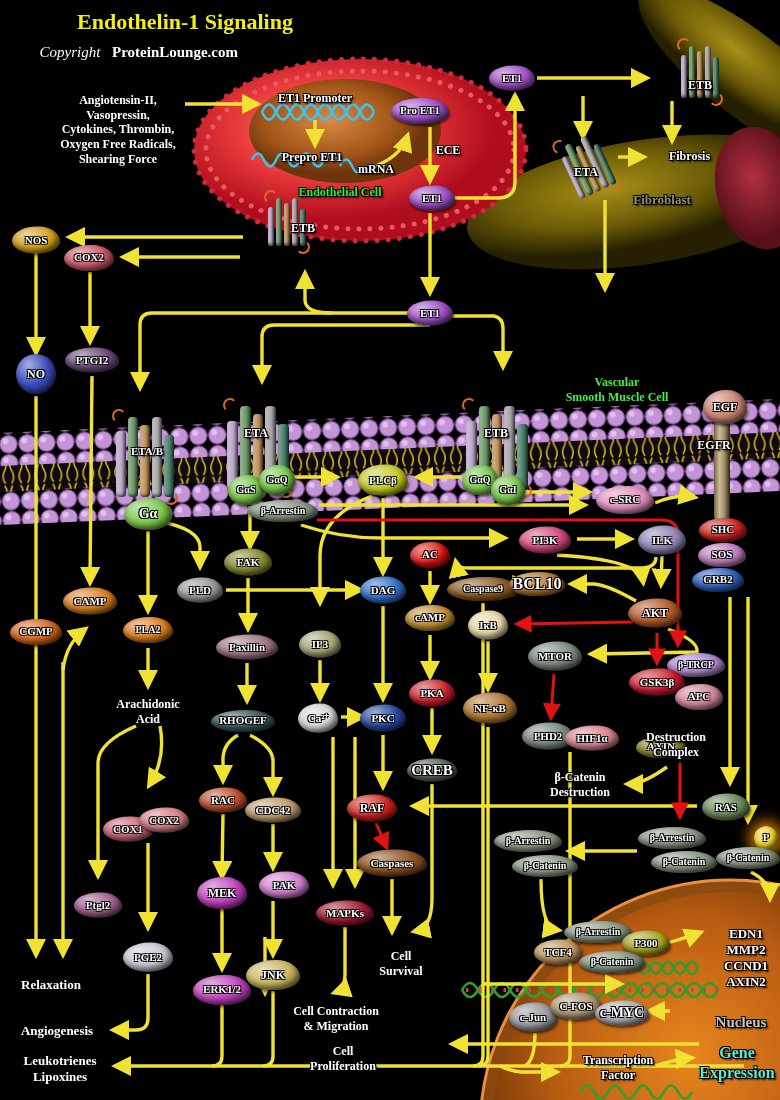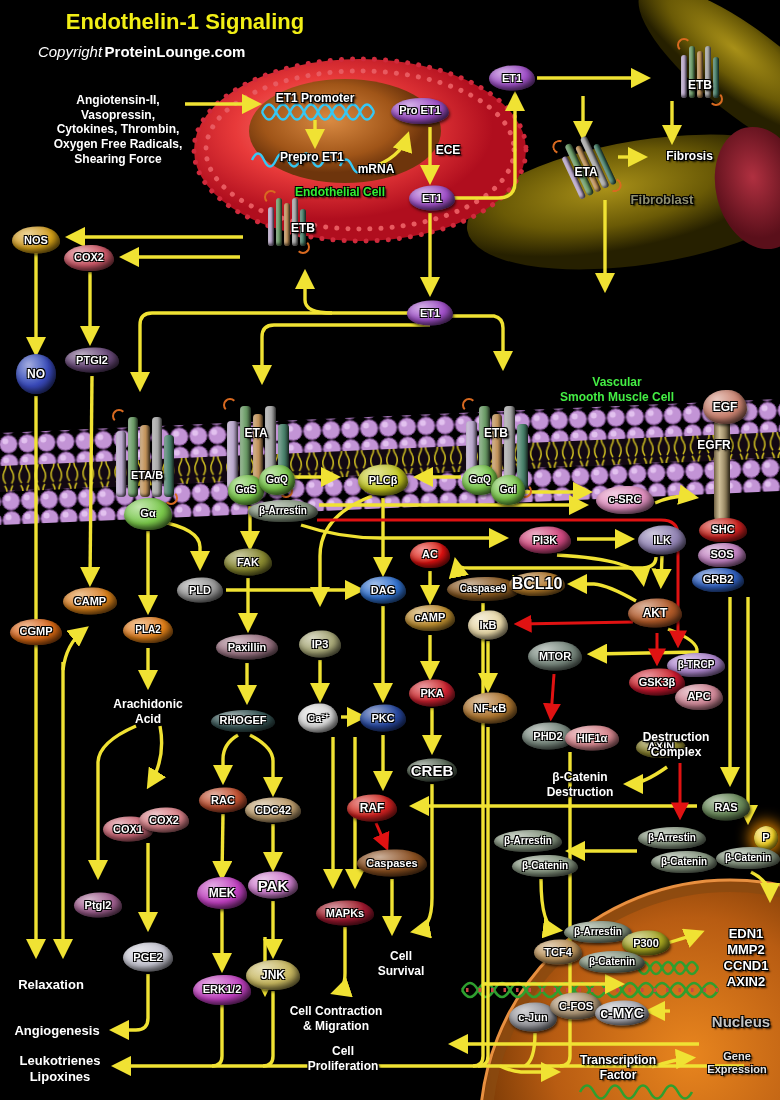"Endothelin-1 Signaling" #canvas { font-family: Liberation Sans, sans-serif -> Liberation Serif, serif }
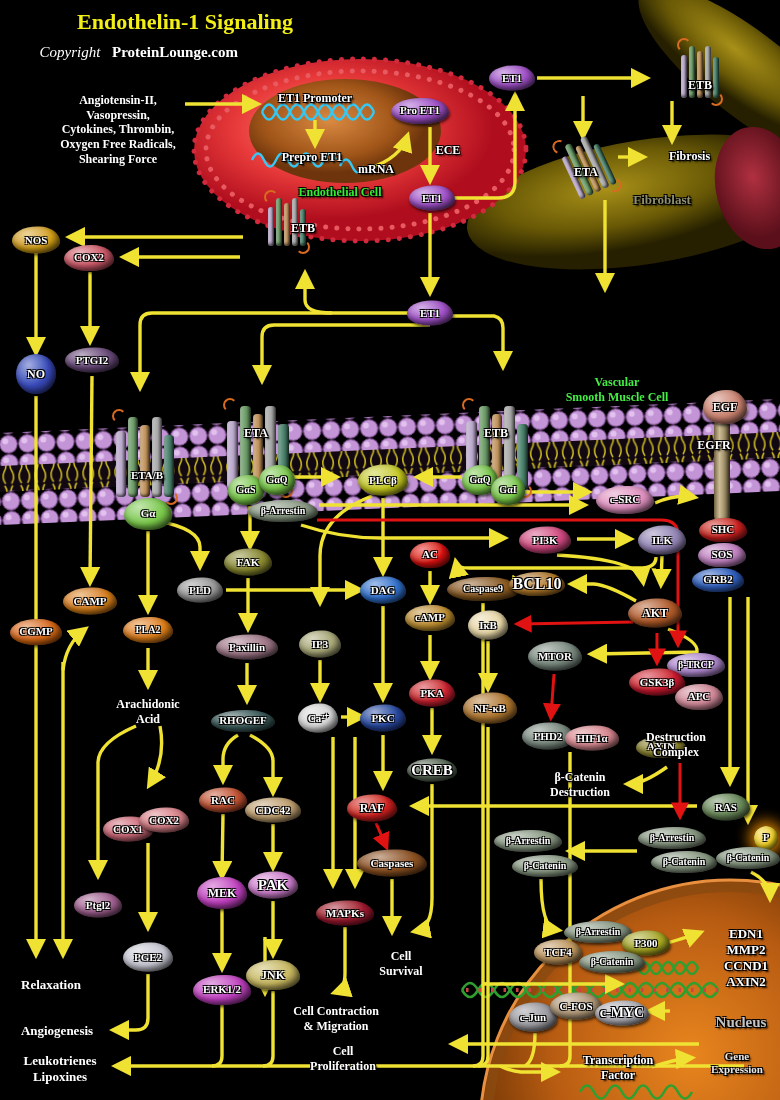"ETA/B" div.lbl { margin-top: 24px -> none }
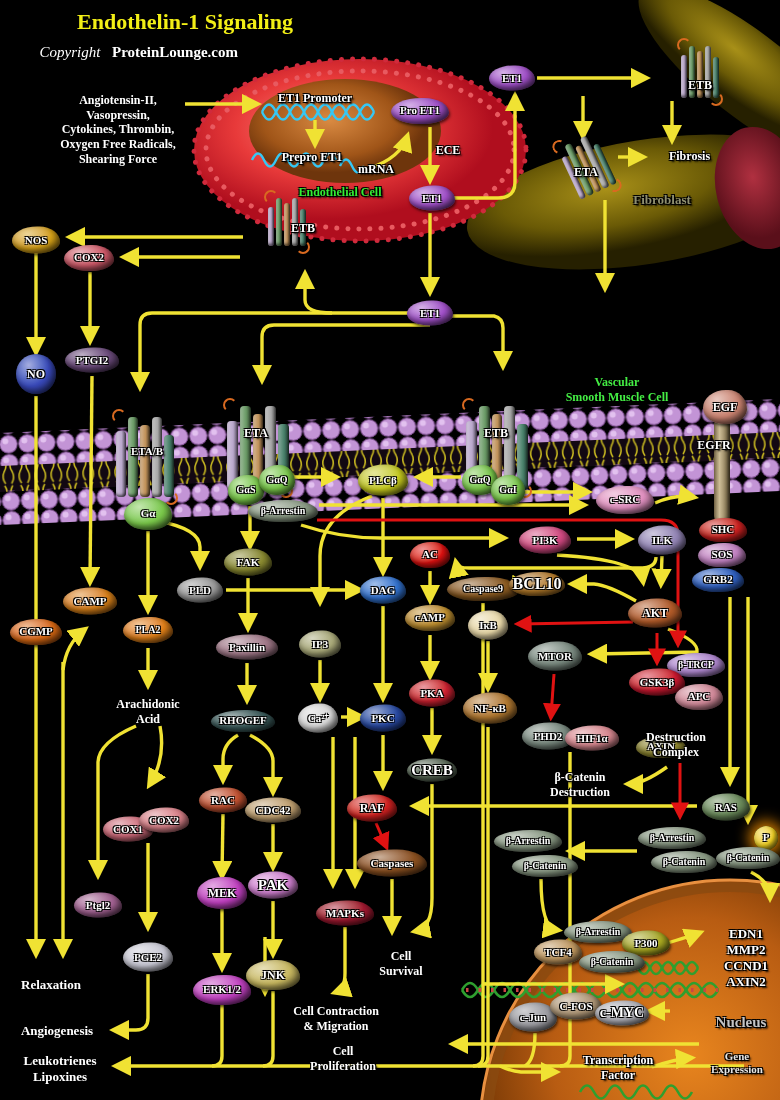"Gα" div.blob { font-size: 11px -> 14px }
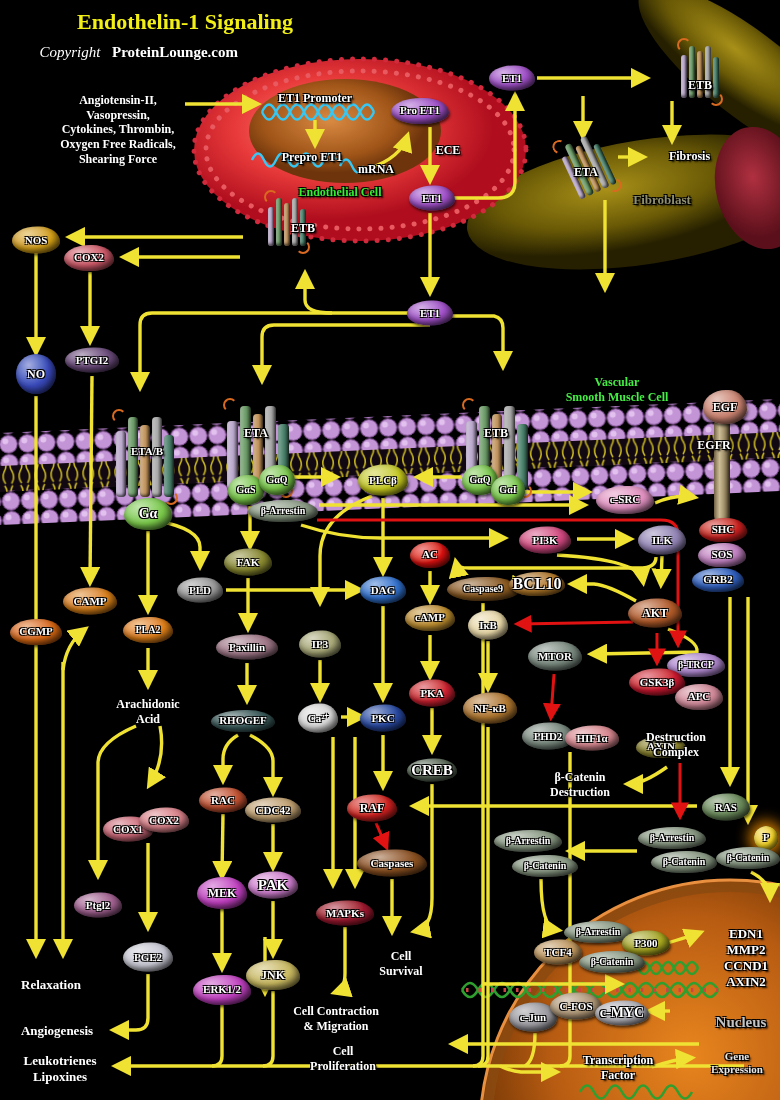"PAK" div.blob { font-size: 15px -> 11px; left: 273px -> 284px }
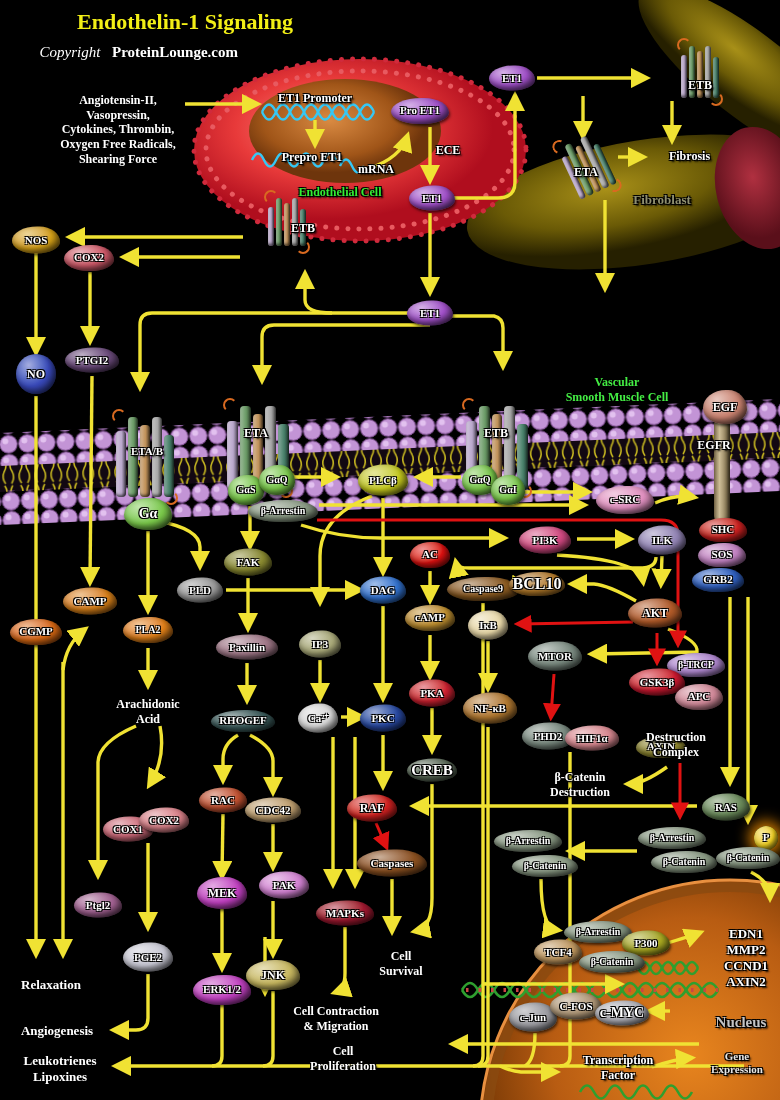"Gene" div.lbl { color: #e5e5e5 -> #5eead4; font-size: 11px -> 16px }
